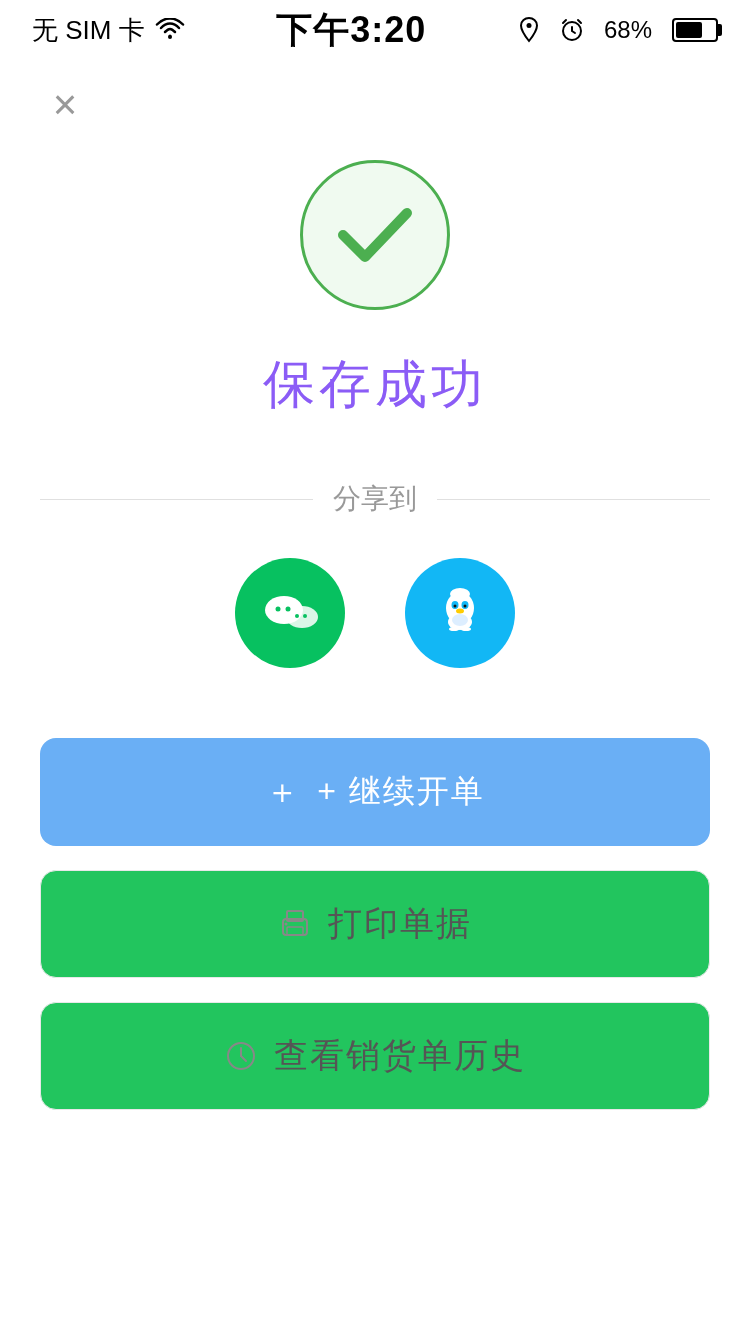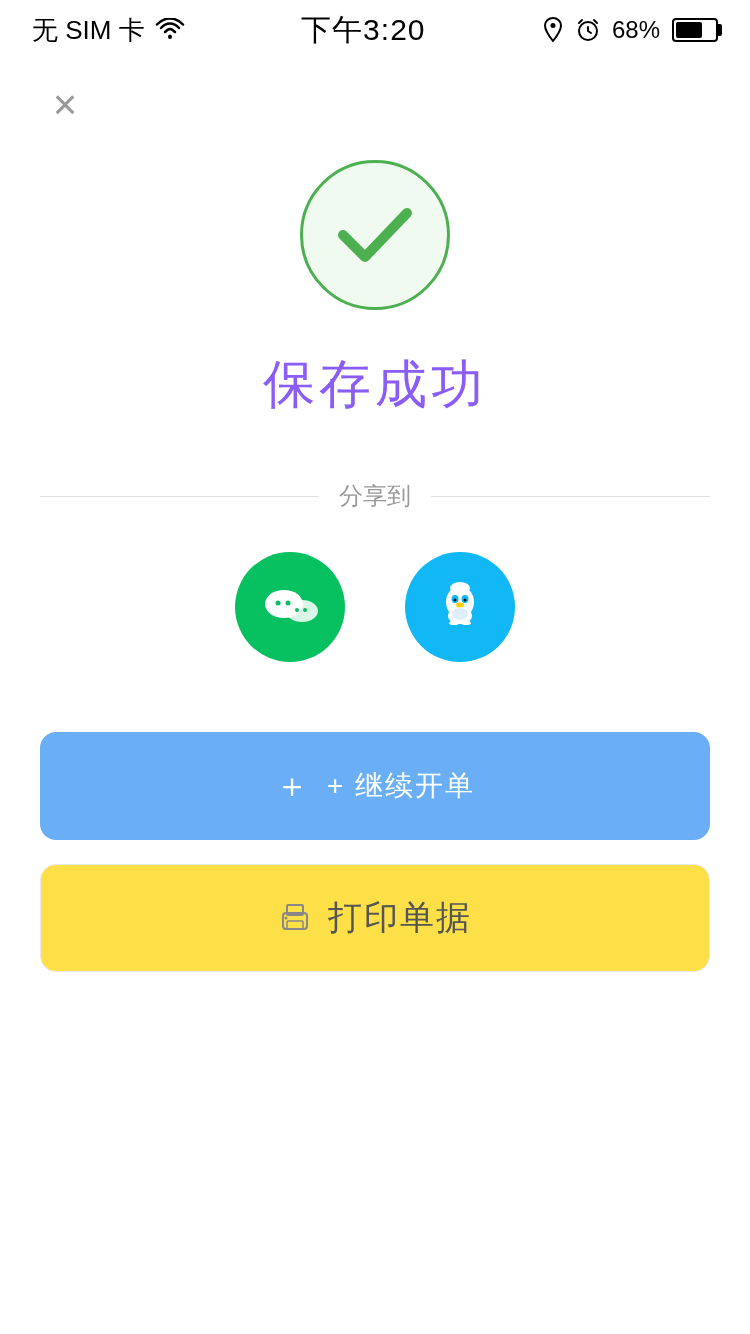"下午3:20" .status-center { font-size: 30px -> 36px; font-weight: 400 -> 700 }
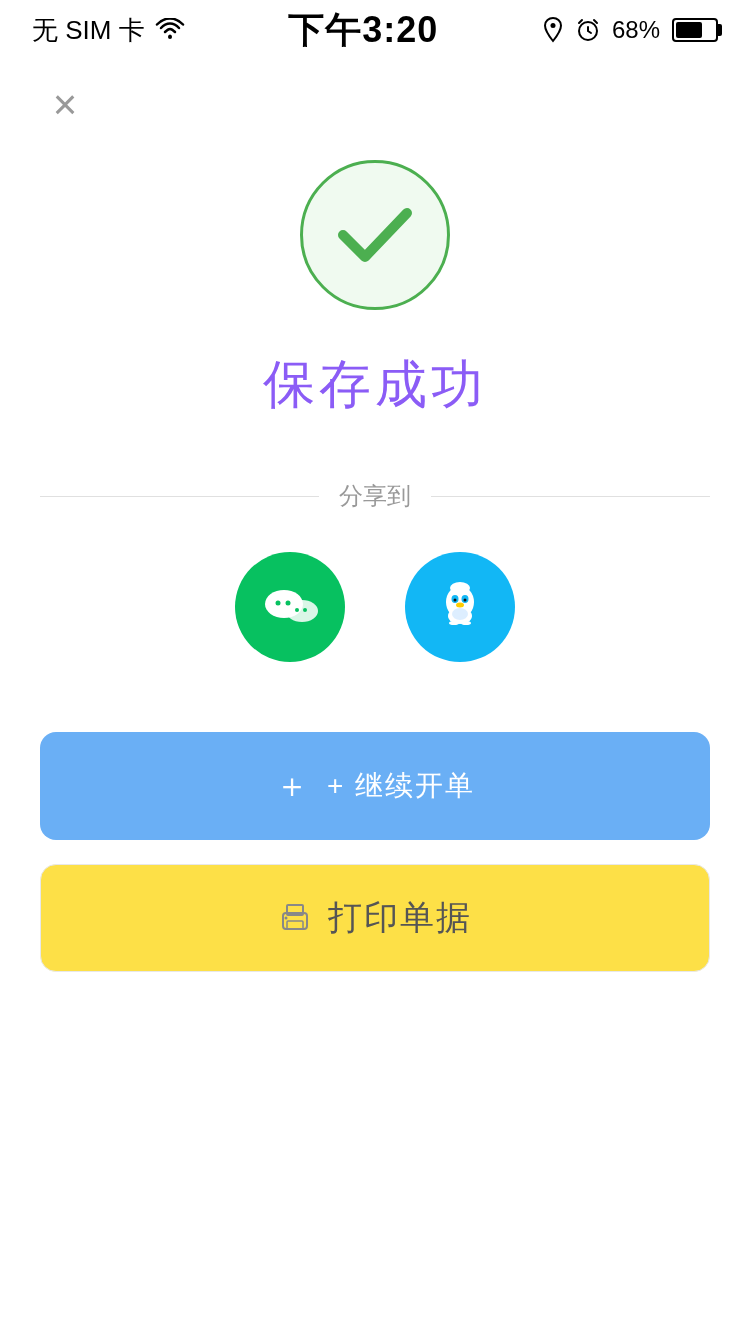"68%" .status-right { gap: 12px -> 20px }
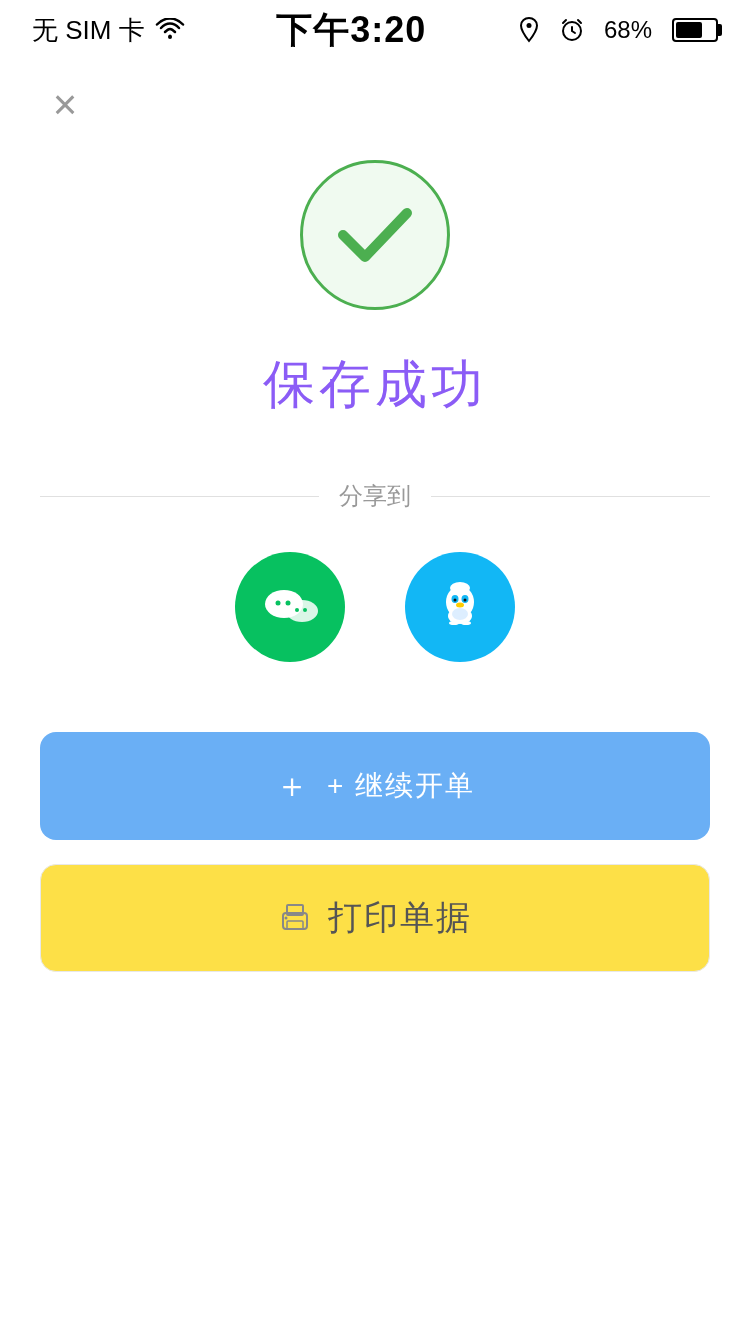"分享到" .divider-label { font-size: 24px -> 28px }
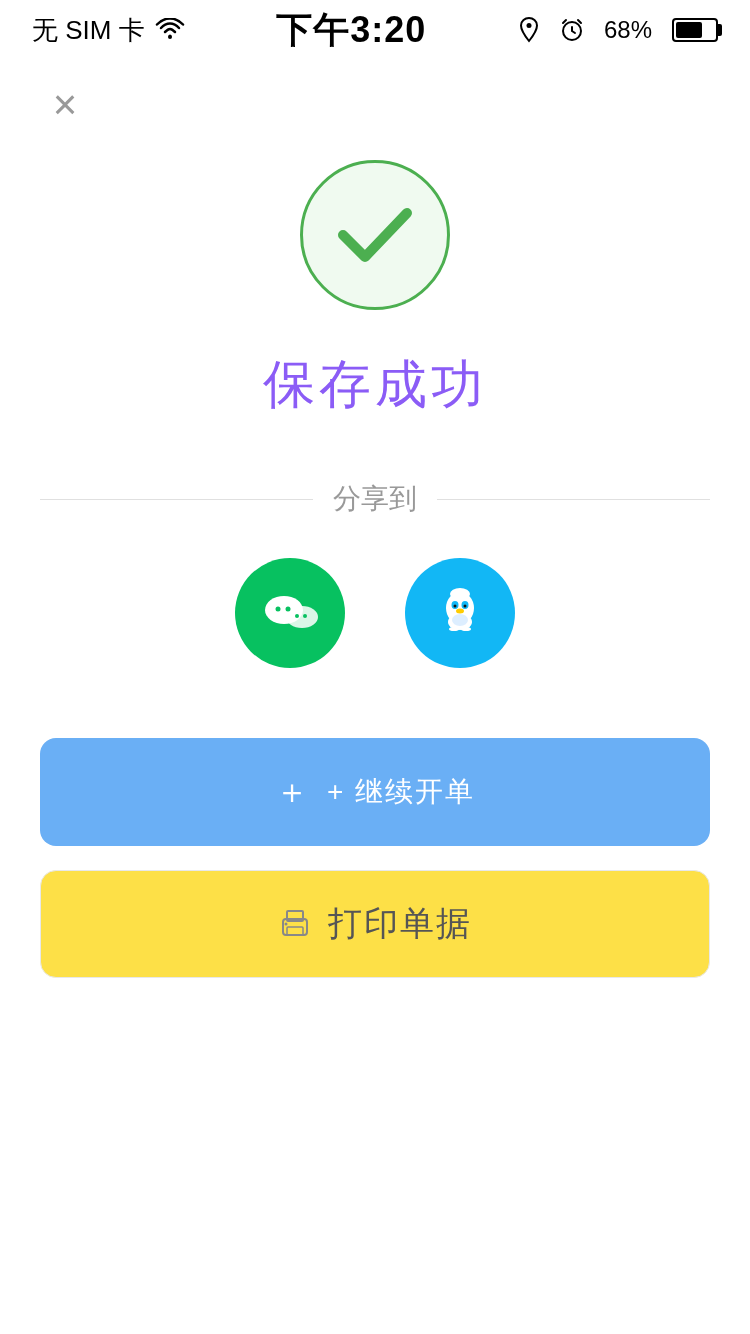"+ 继续开单" span { font-size: 28px -> 32px }
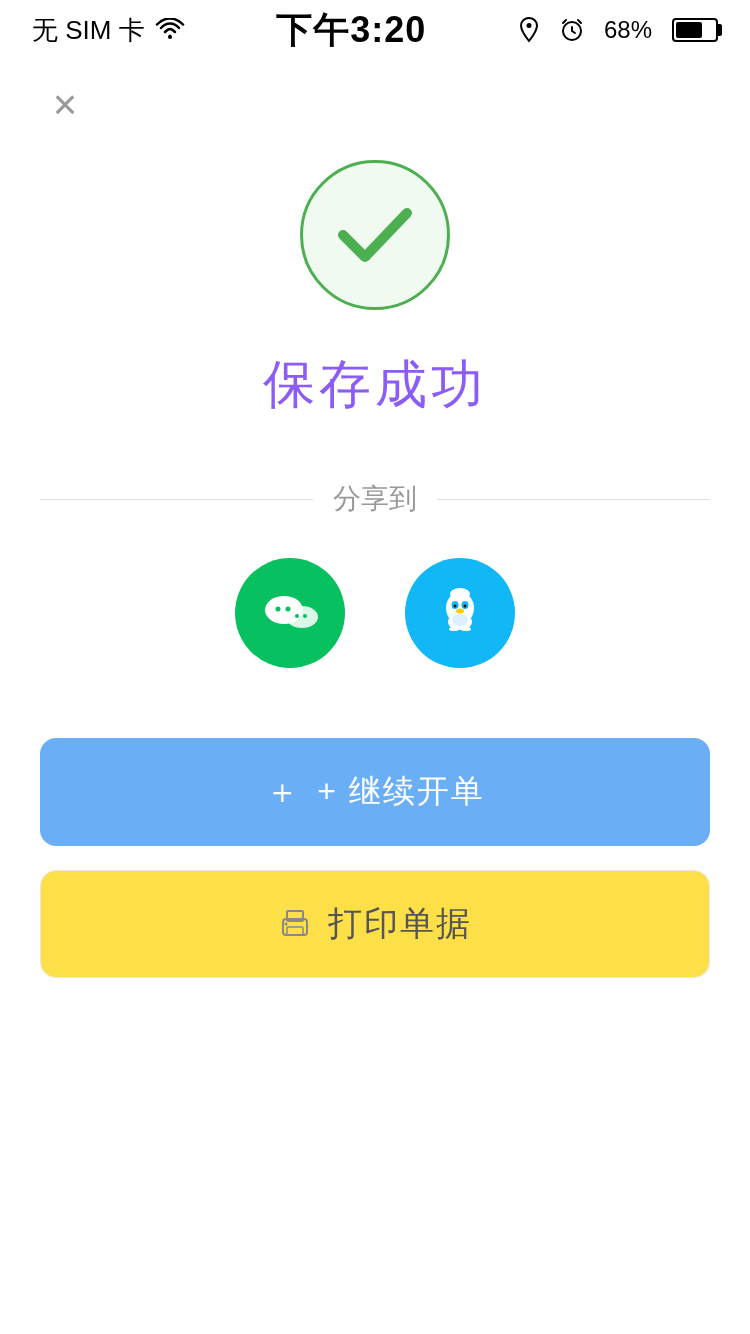"打印单据" .btn-secondary { background: #fde047 -> #22c55e }
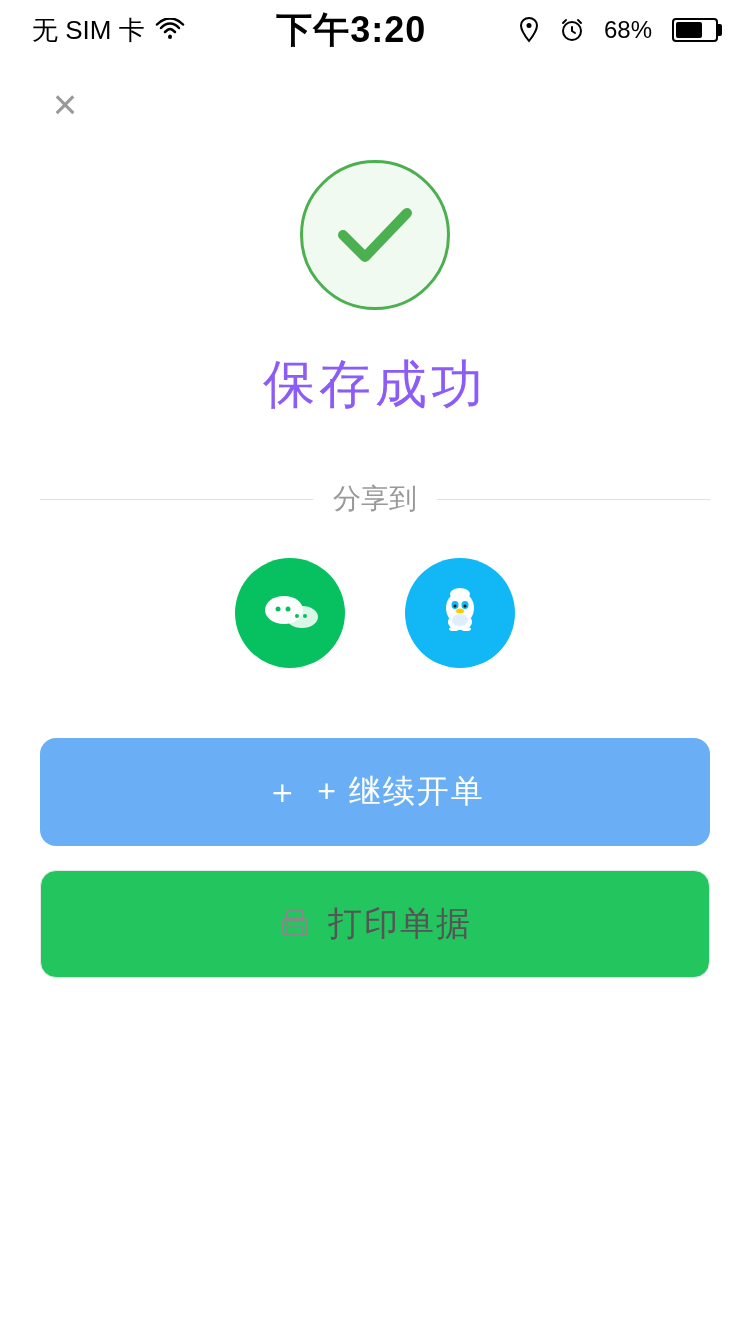"查看销货单历史" button.btn-secondary { html: none -> <button> <svg> <circle></circle> <path></path> </svg> <span>查看销货单历史</span> </button> }
